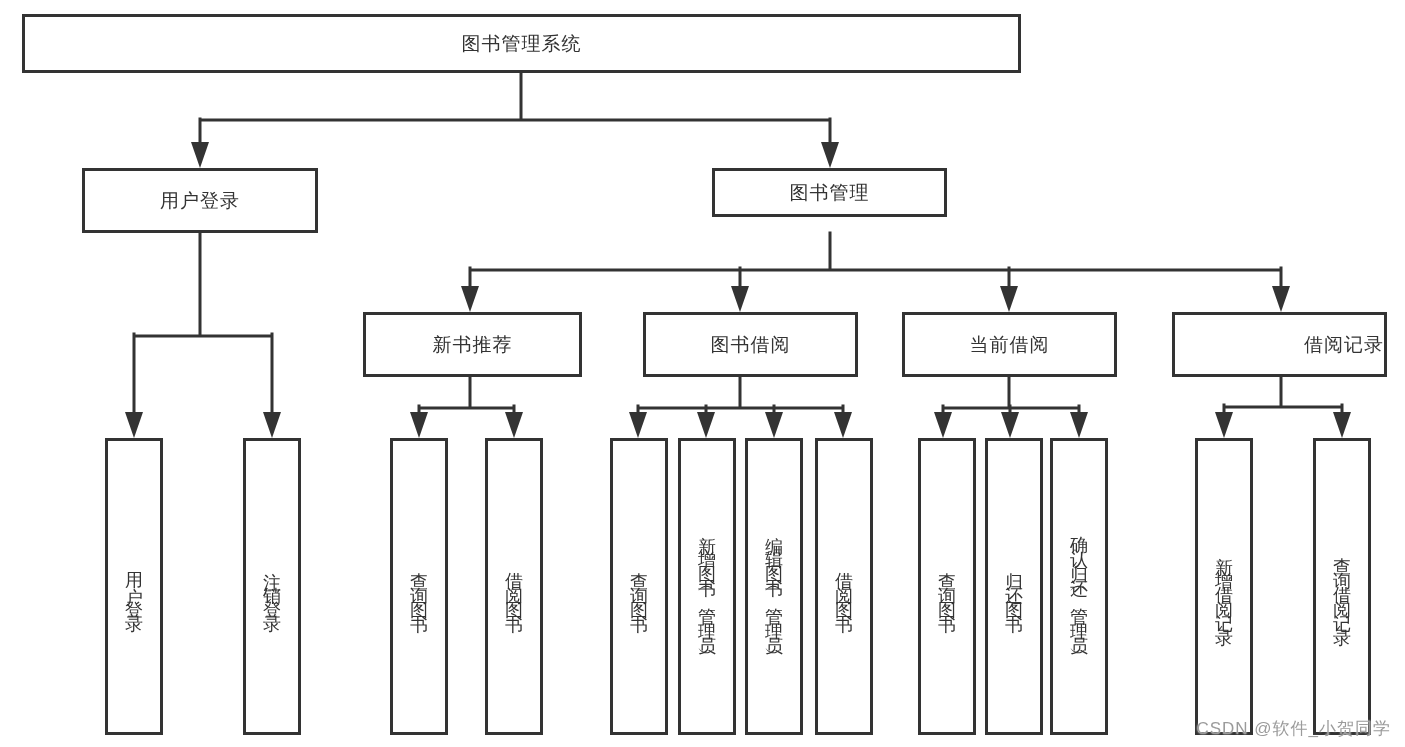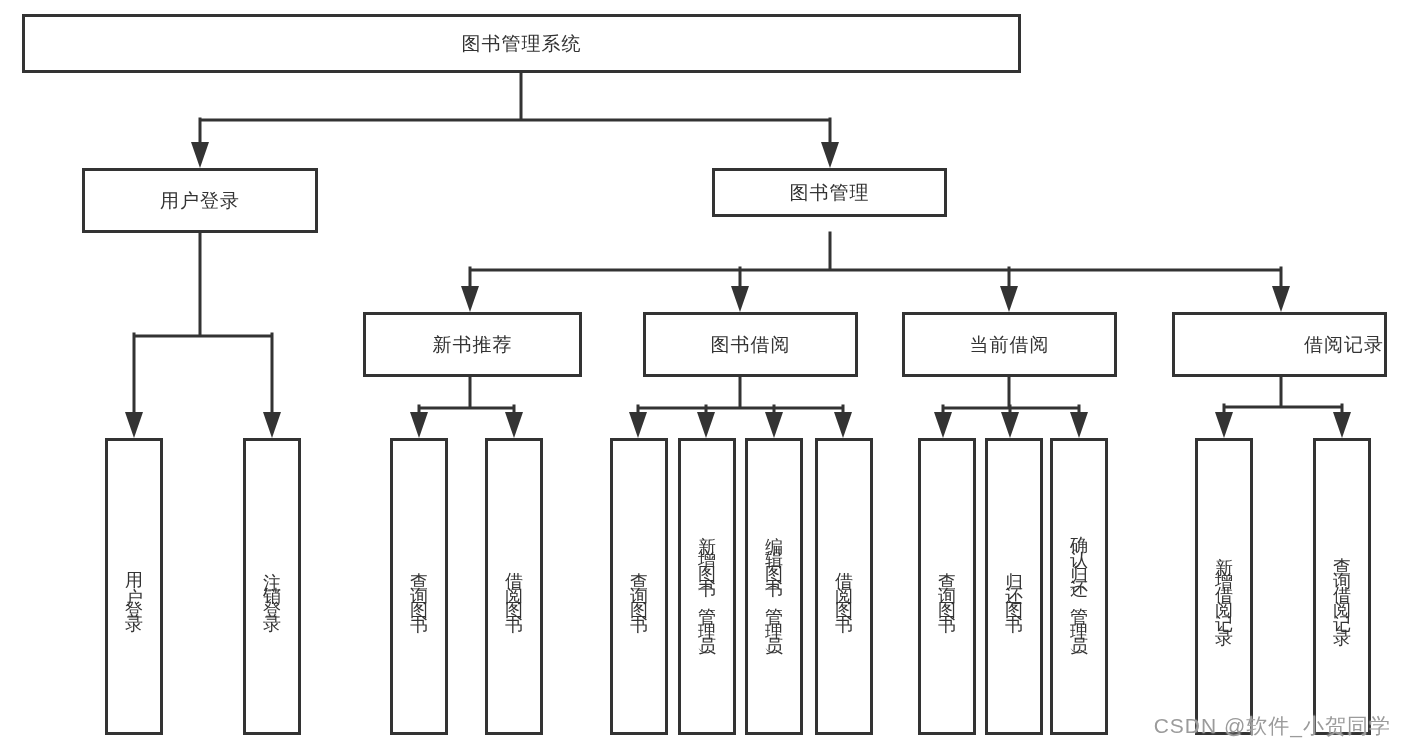"CSDN @软件_小贺同学" .watermark { font-size: 21px -> 17px }
